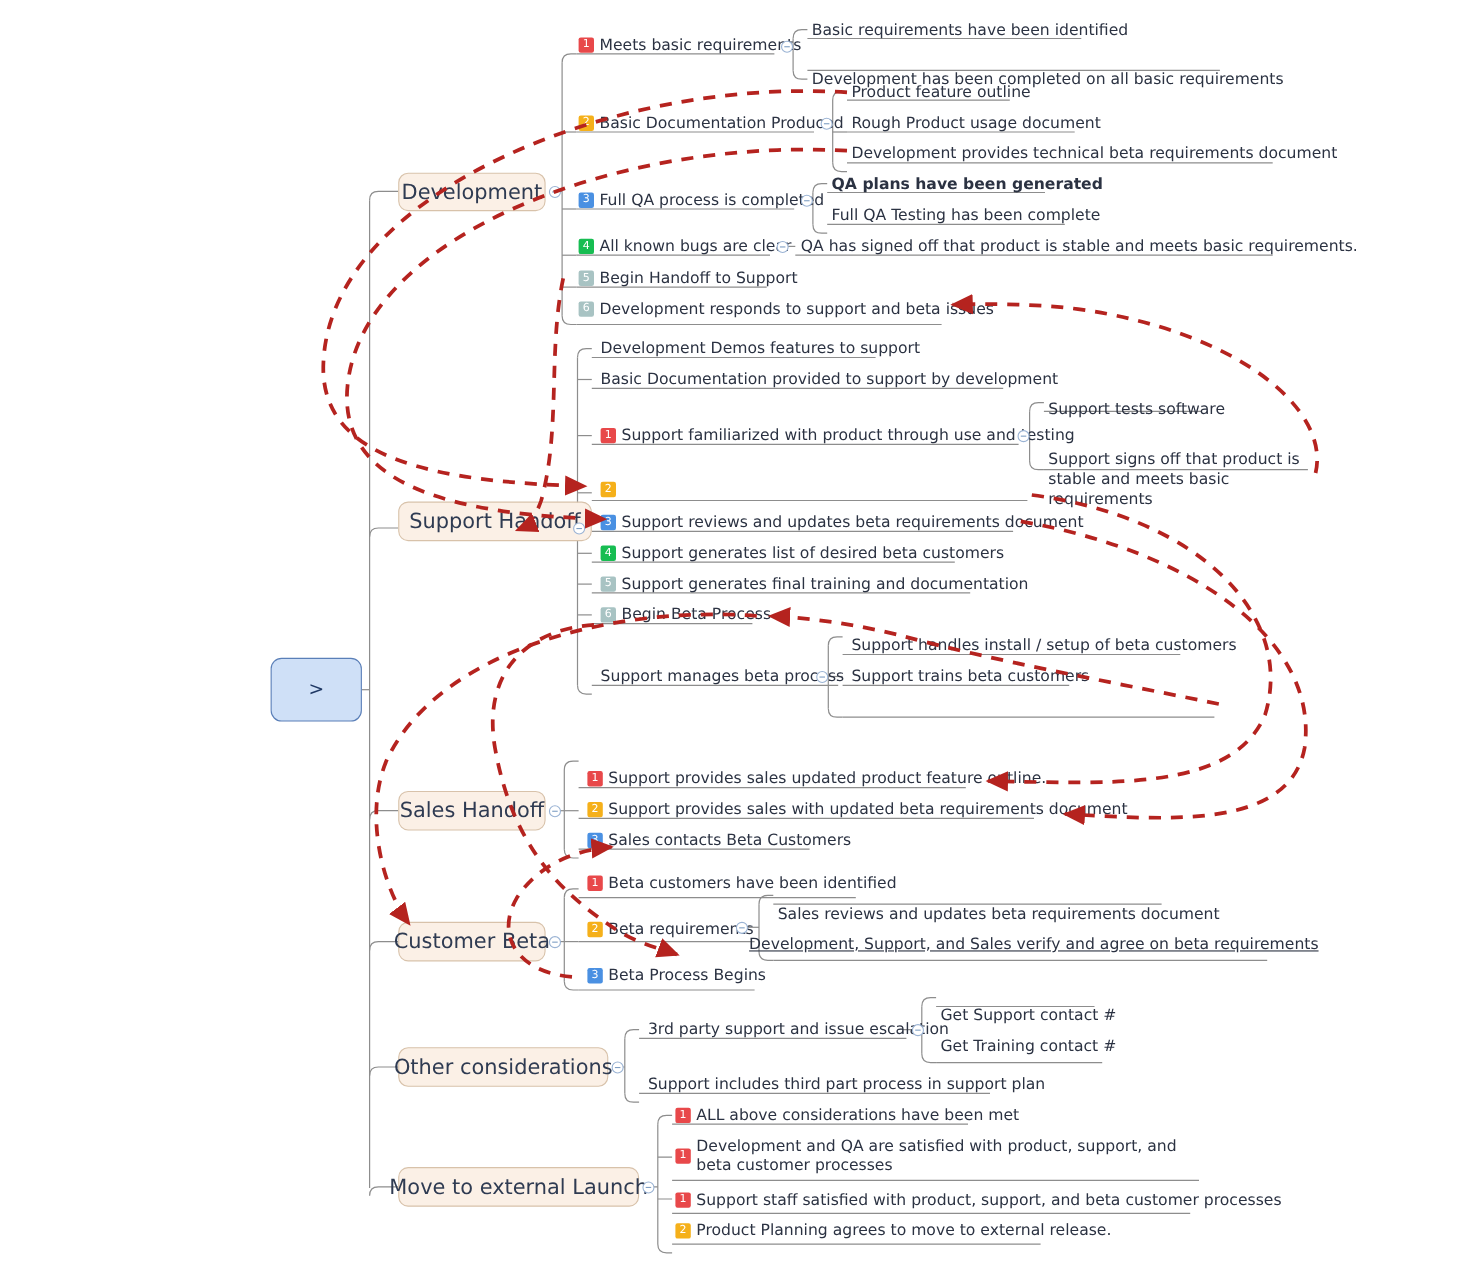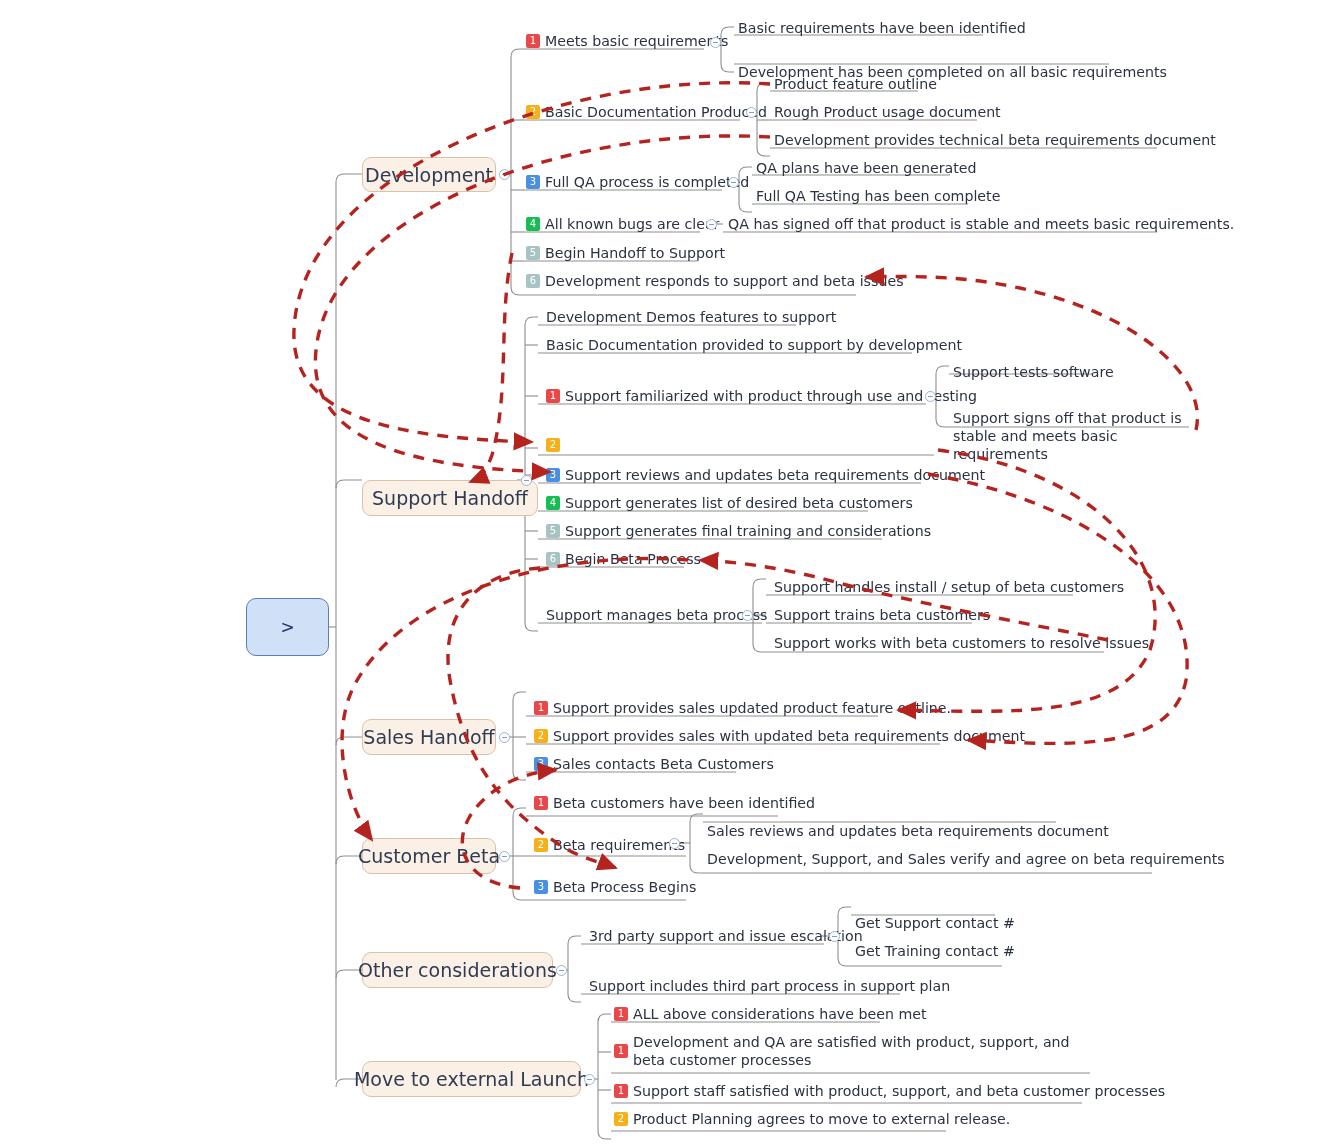"QA plans have been generated" div.node { font-weight: none -> bold }
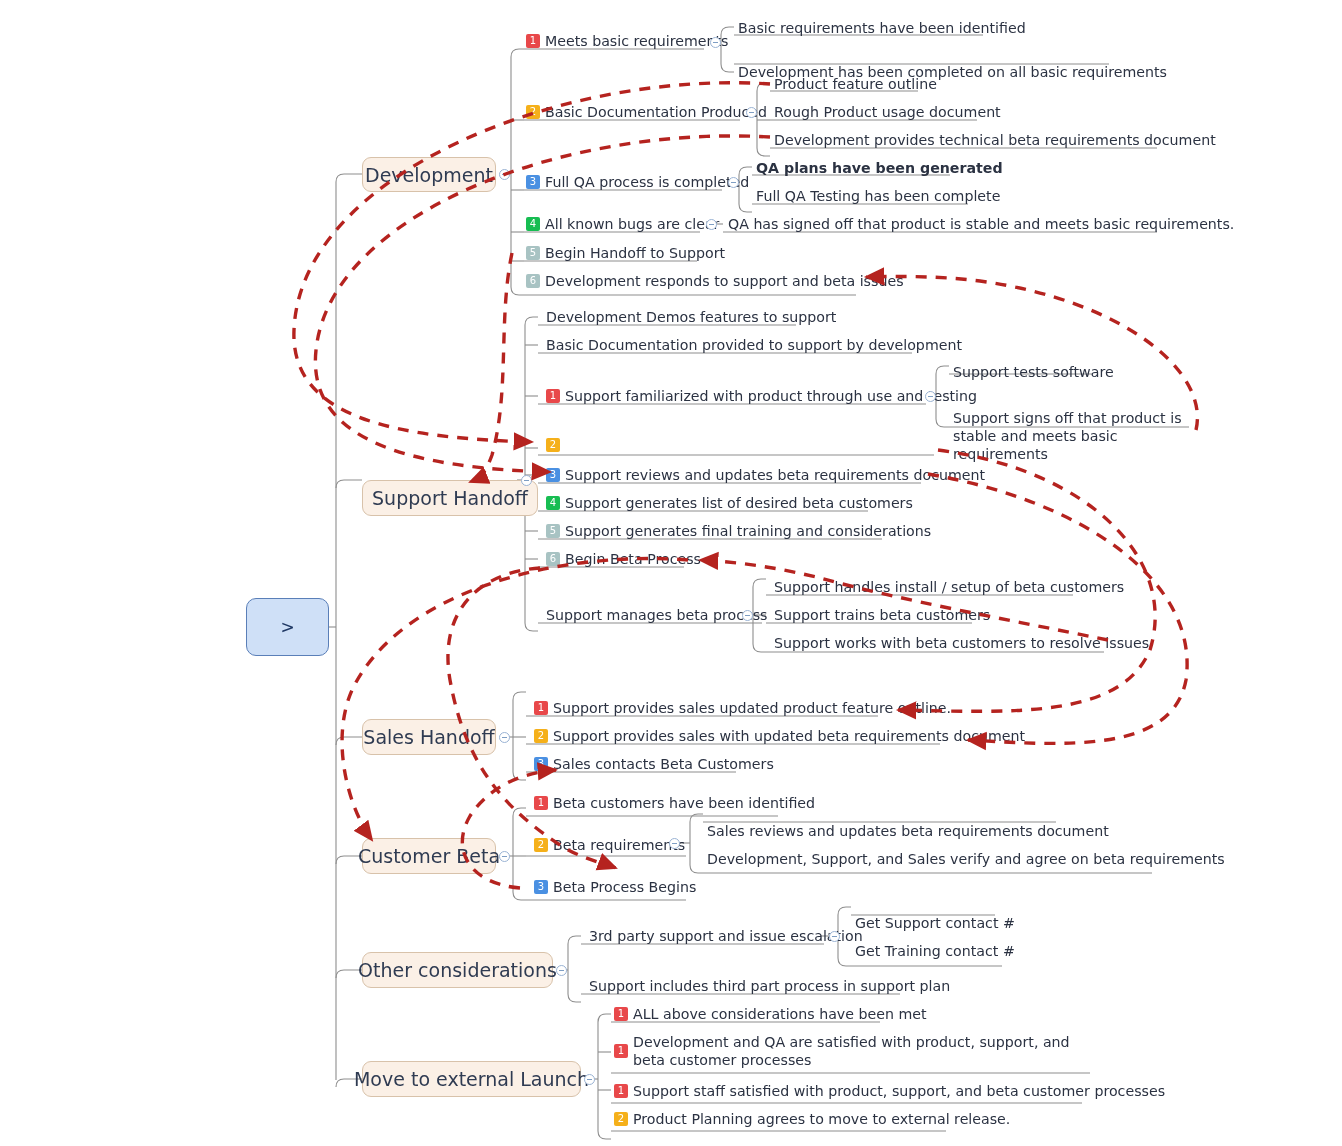"Support Handoff" div.node { top: 480px -> 456px }
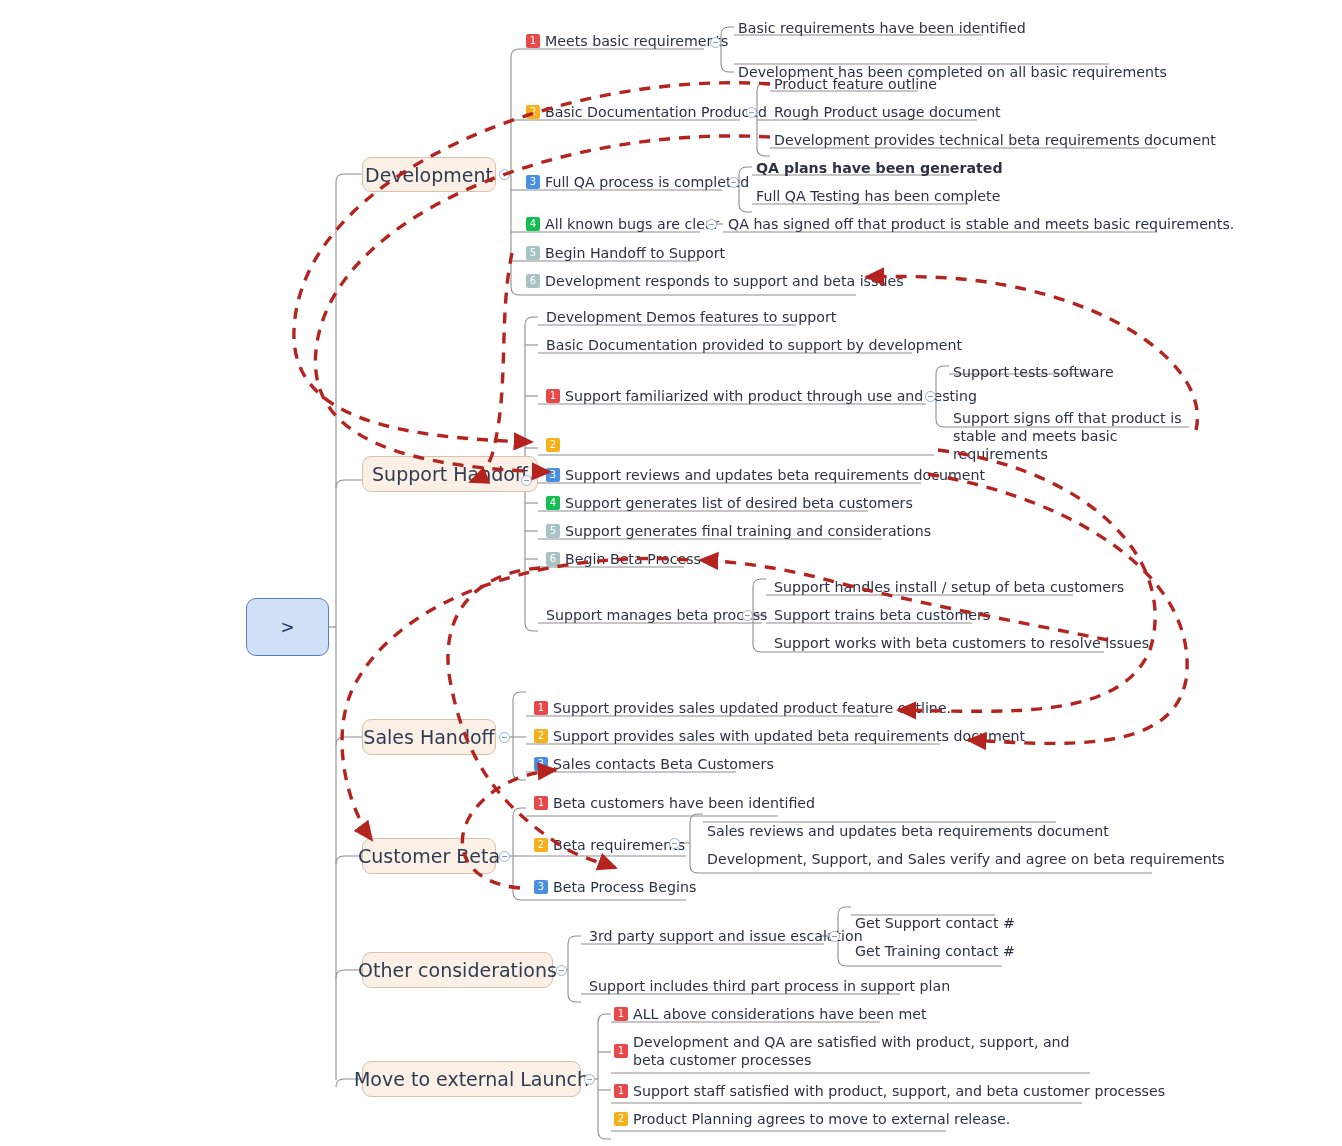"Support generates final training and" span.txt { text: considerations -> documentation }
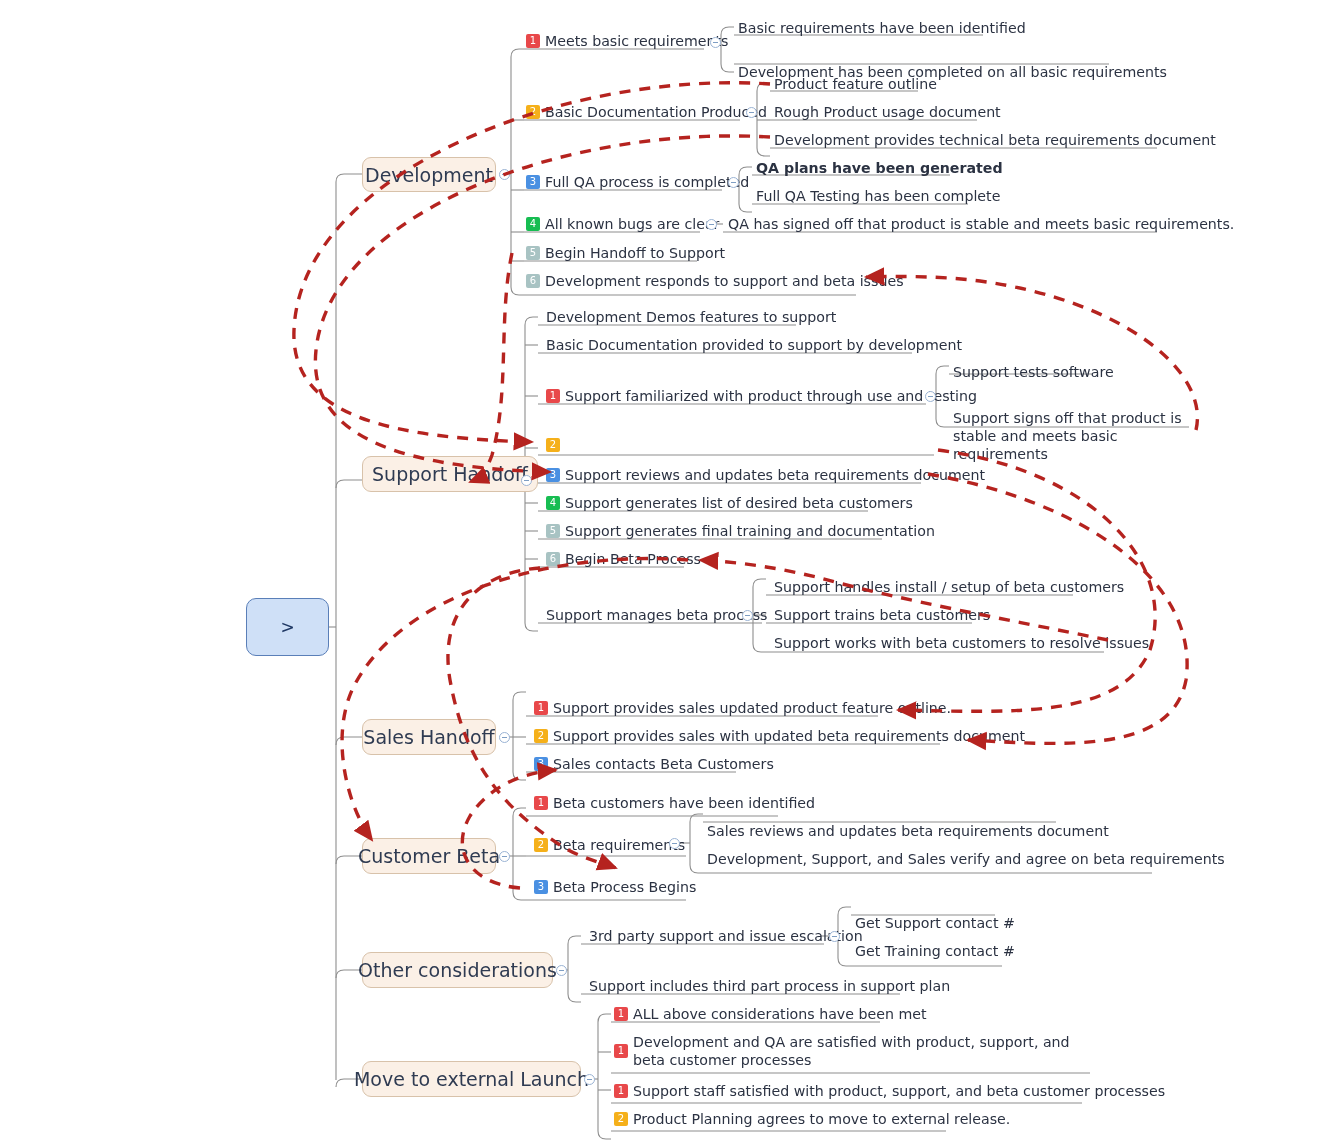"Support works with beta customers" div.node { html: <div> <span>Support works with beta customers to resolve issues</span> </div> -> none }
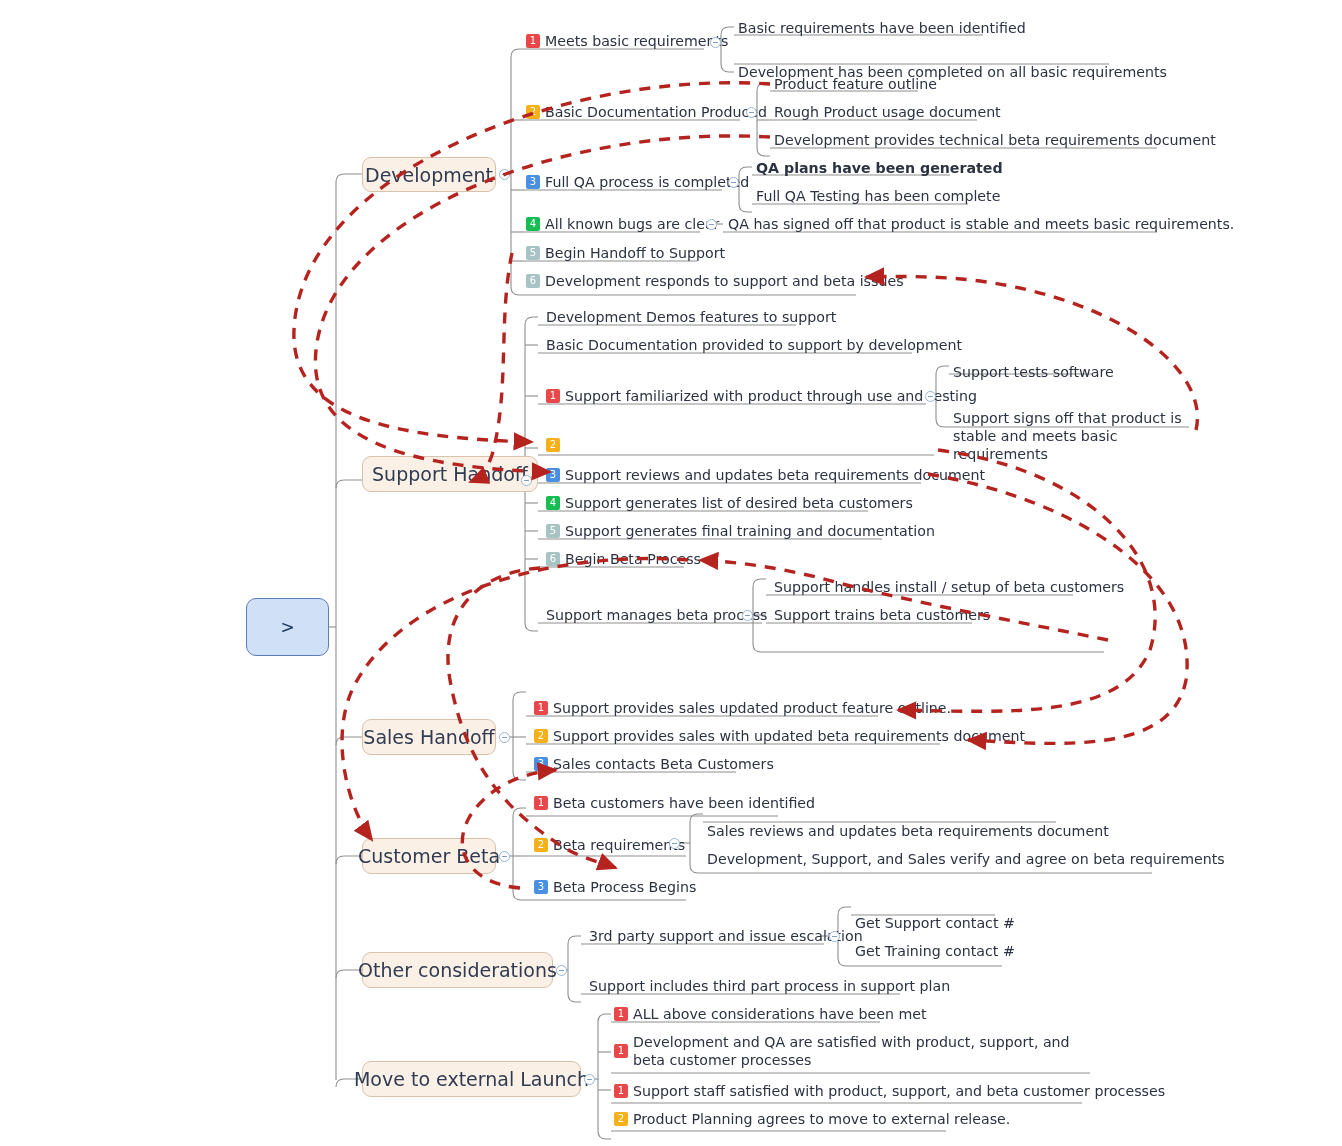"Development, Support, and Sales verify" div.node { left: 705px -> 679px; text-decoration: none -> underline }
